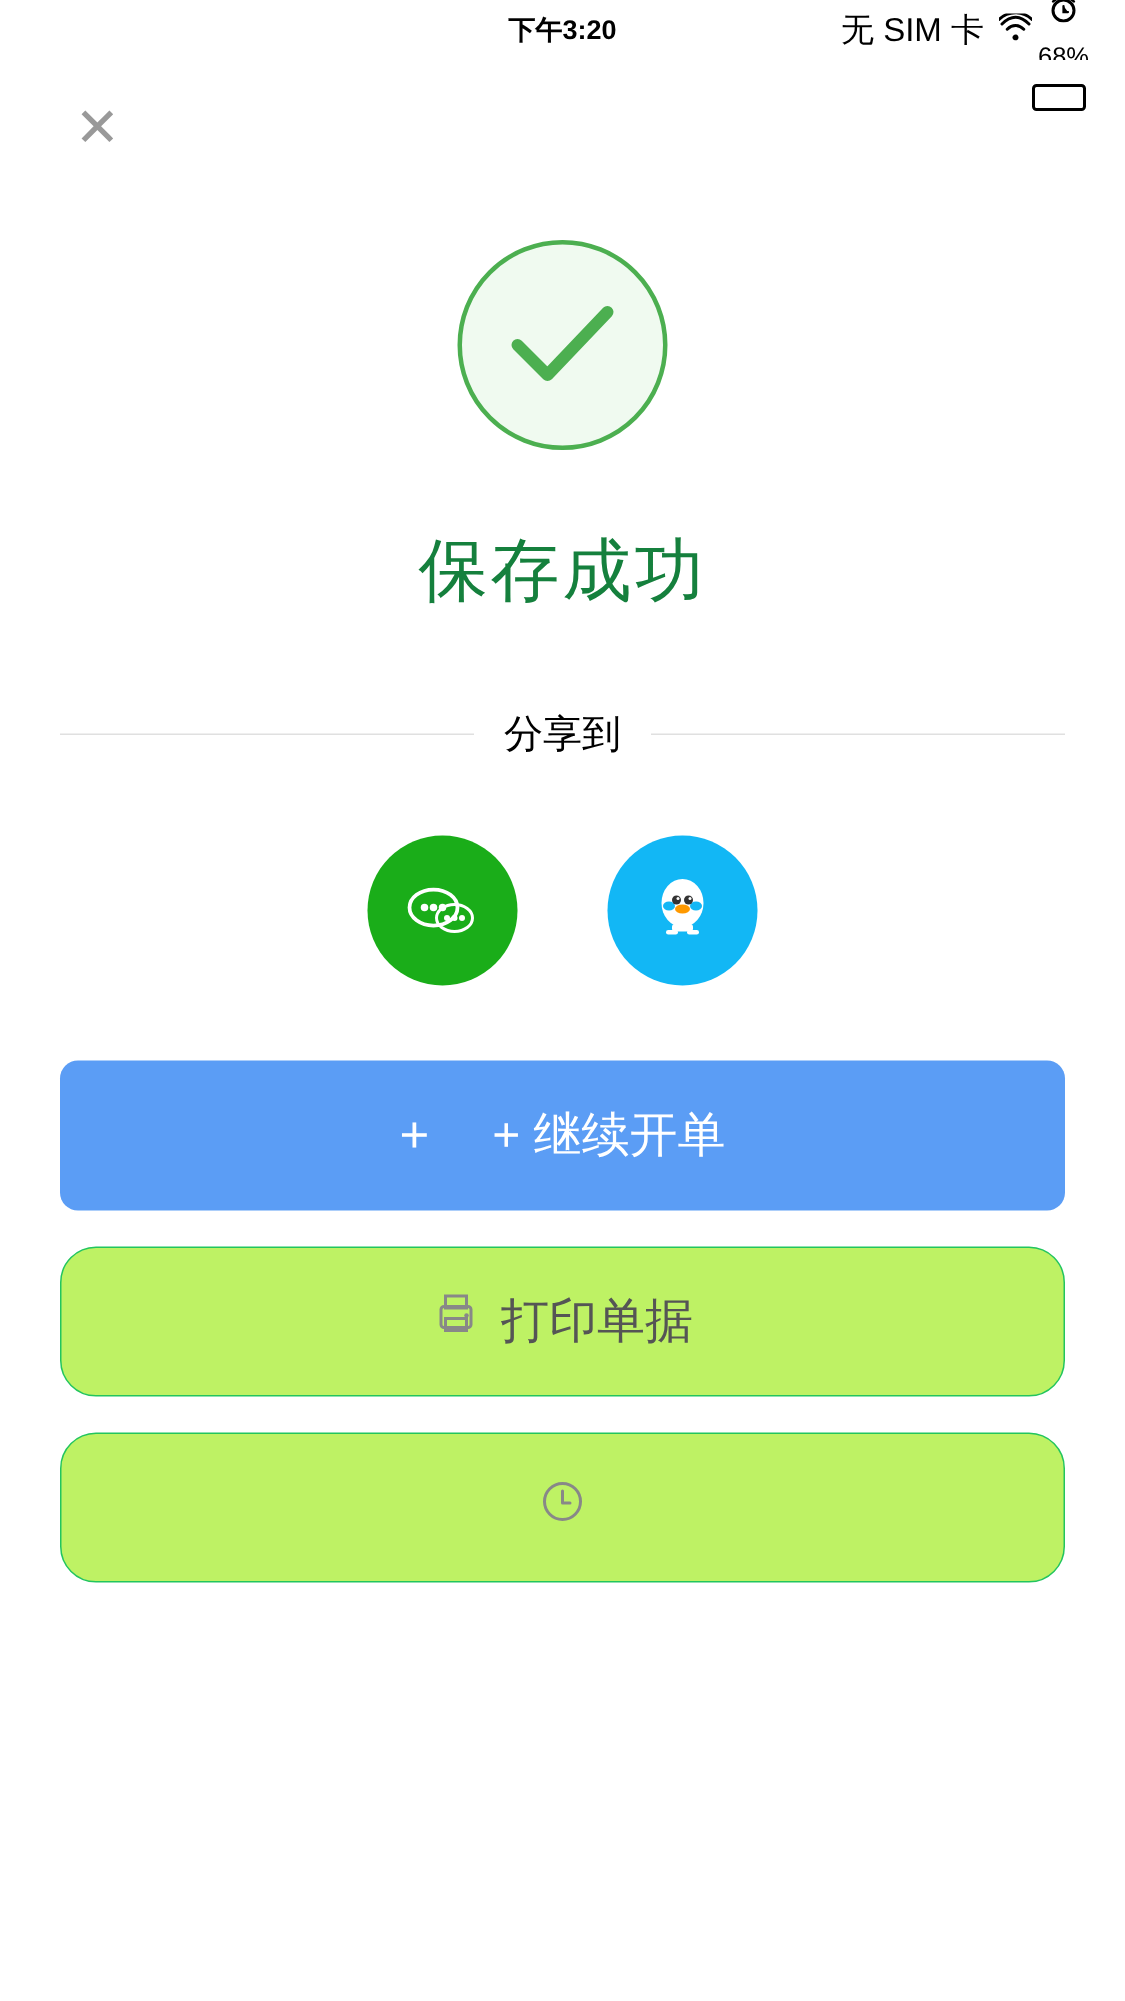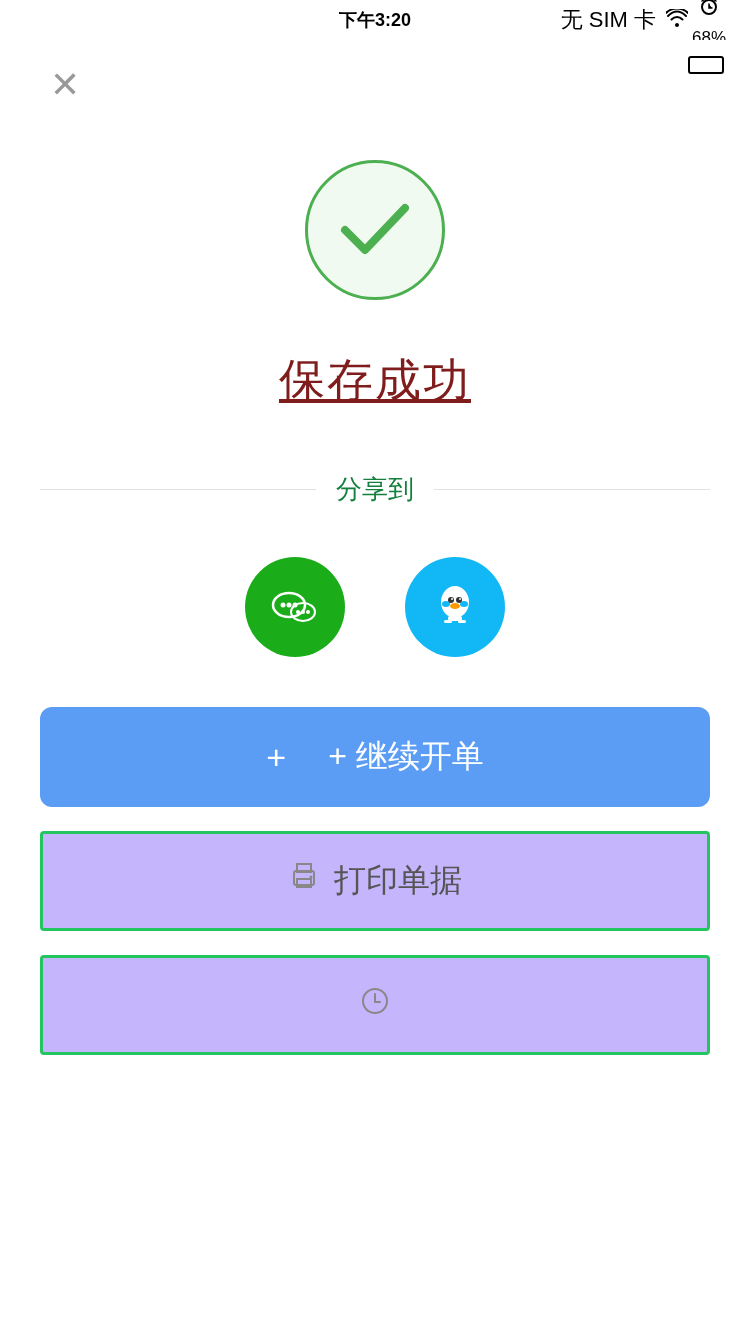"保存成功" .success-title { color: #7f1d1d -> #15803d; text-decoration: underline -> none }
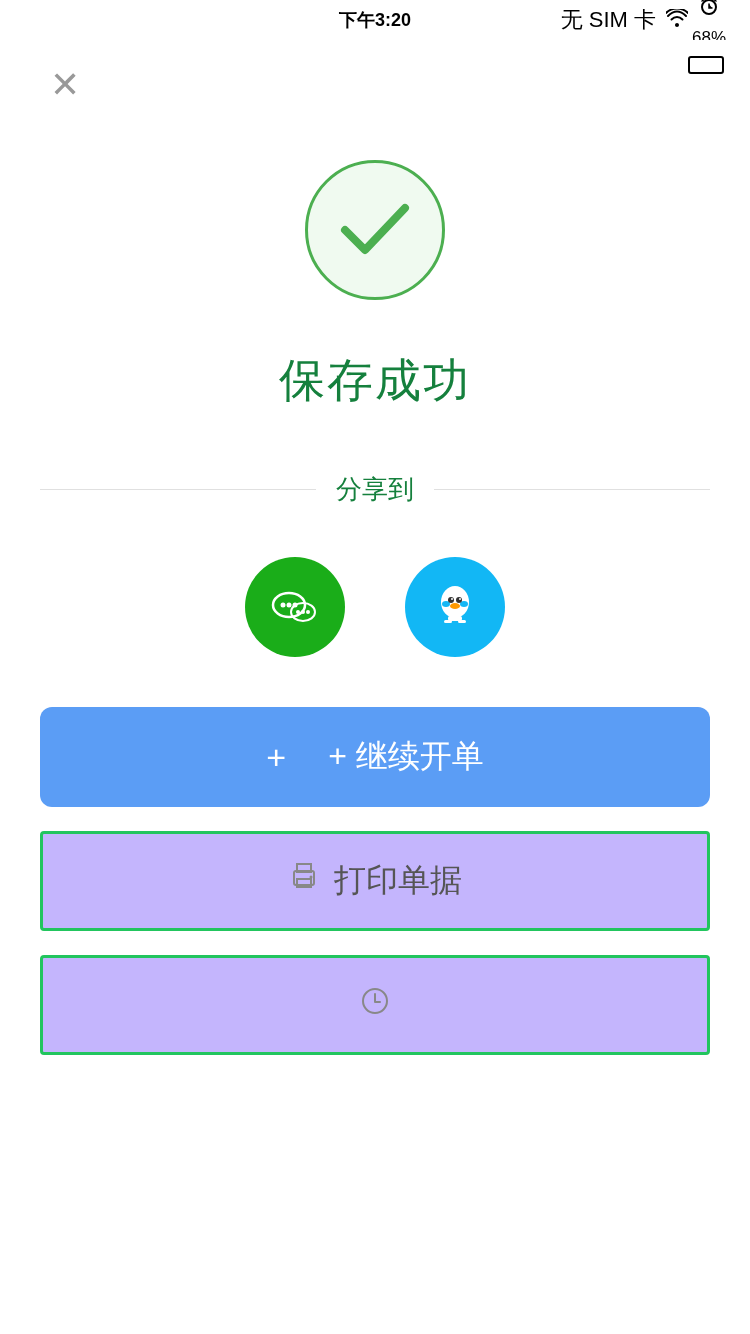"分享到" .share-label { color: #15803d -> #000000 }
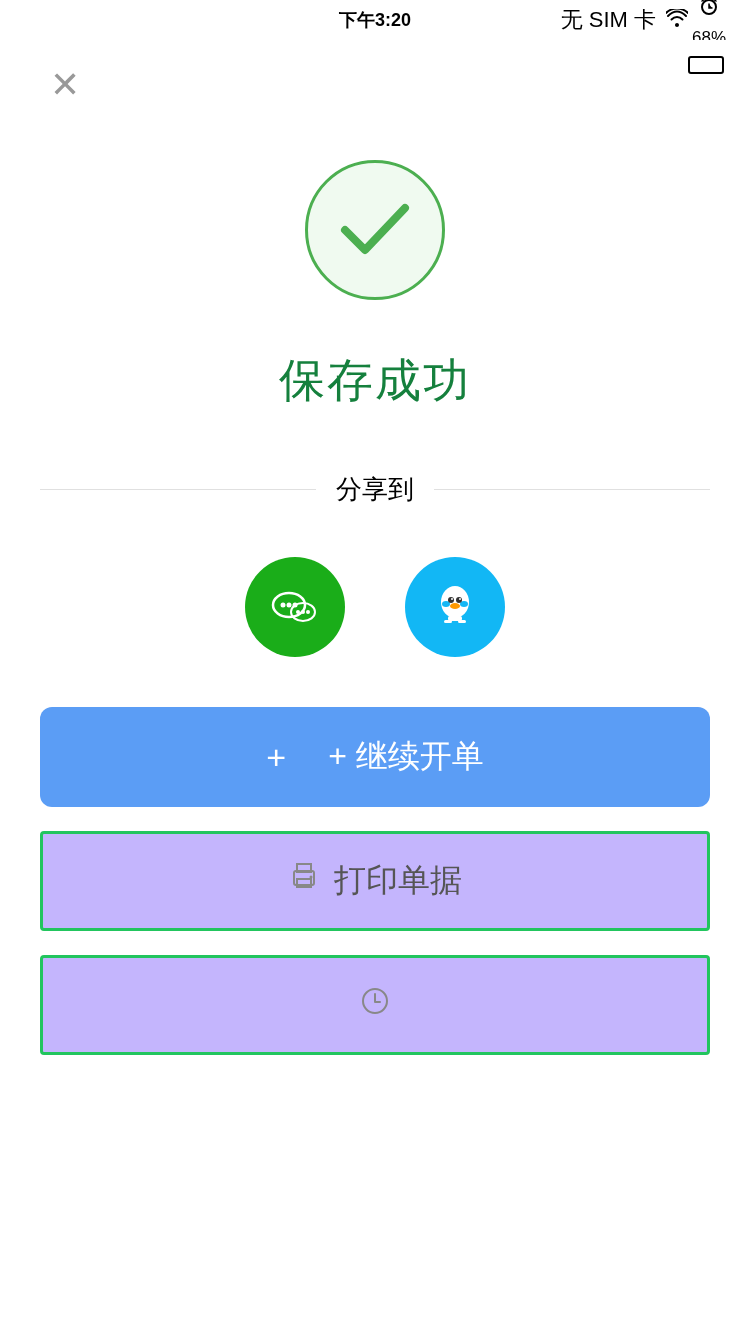"打印单据" .btn-secondary { background: #c4b5fd -> #bef264; border: 3px solid #22c55e -> 1px solid #22c55e; border-radius: 4px -> 24px }
